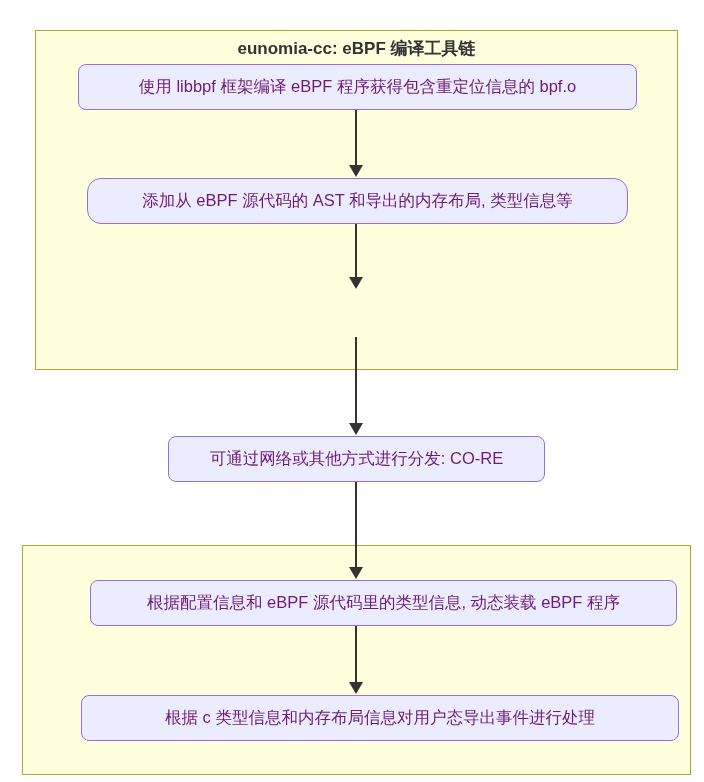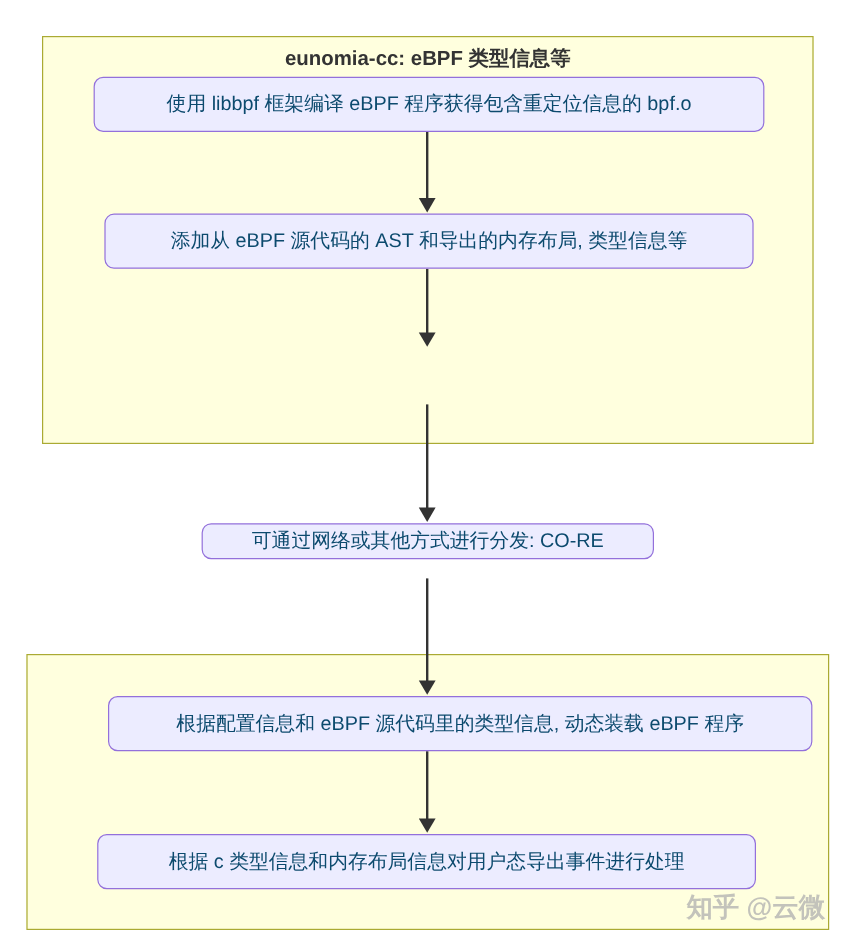"eunomia-cc: eBPF 类型信息等" div.cluster-title { text: 类型信息等 -> 编译工具链 }
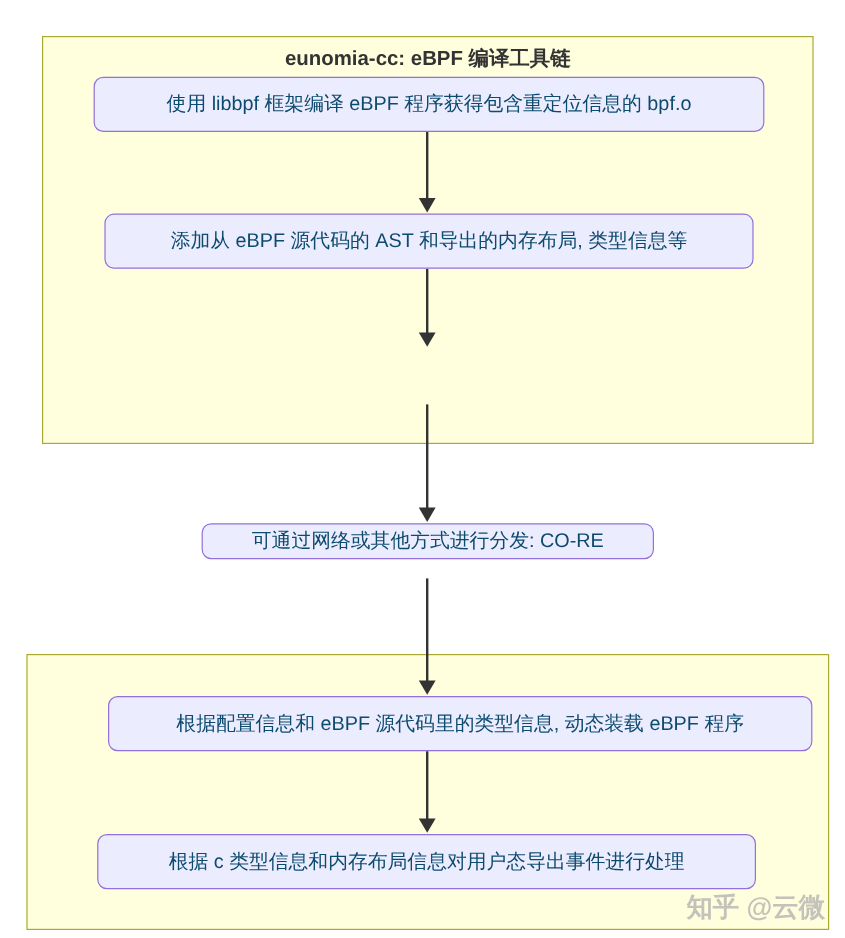"使用 libbpf 框架编译 eBPF 程序获得包含重定位信息的" .node { color: #0c4a6e -> #701a75 }
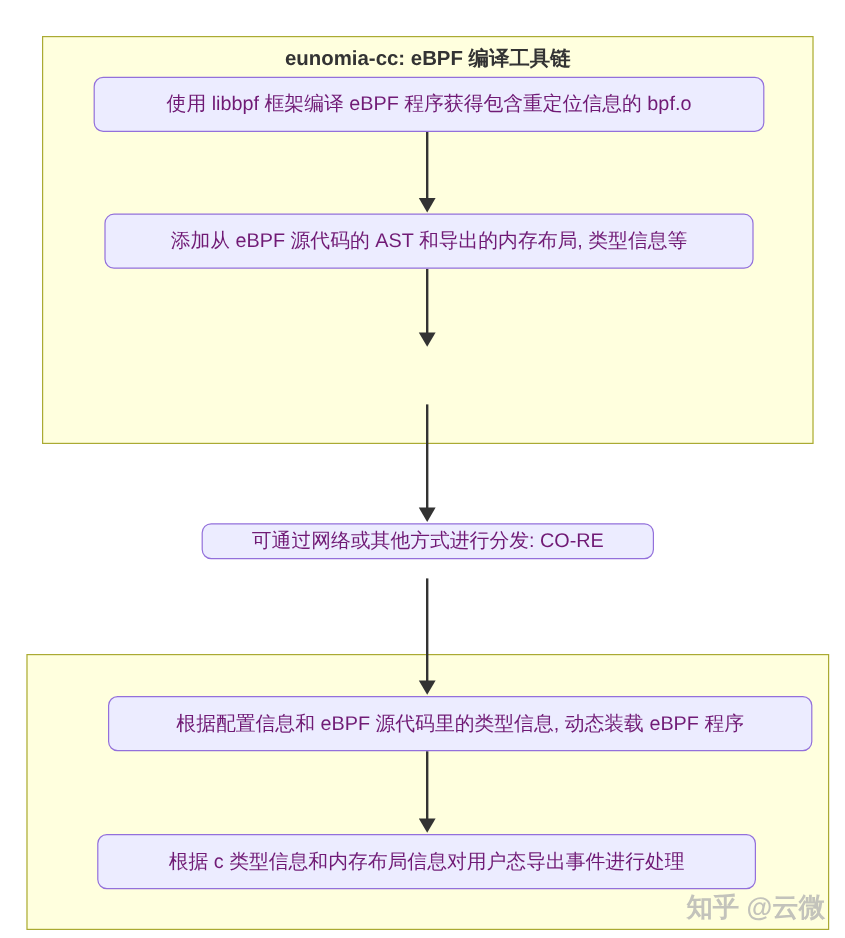"添加从 eBPF 源代码的 AST 和导出的内存布局," div.node { border-radius: none -> 14px }
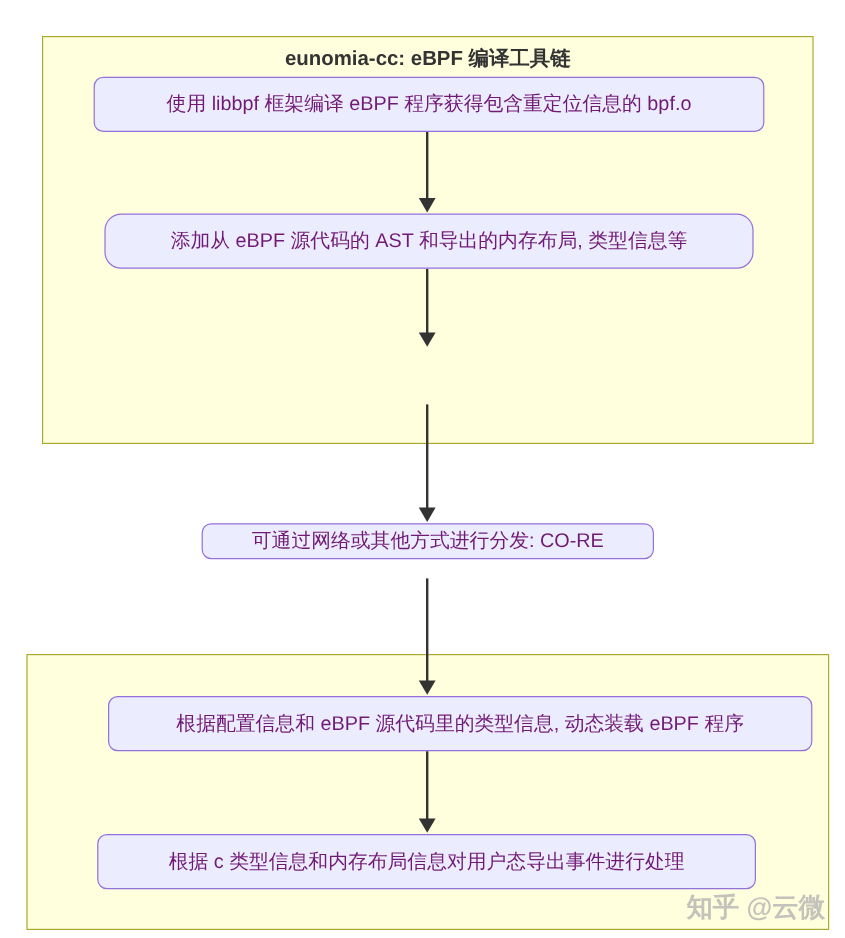"可通过网络或其他方式进行分发: CO-RE" div.node { height: 30px -> 46px }
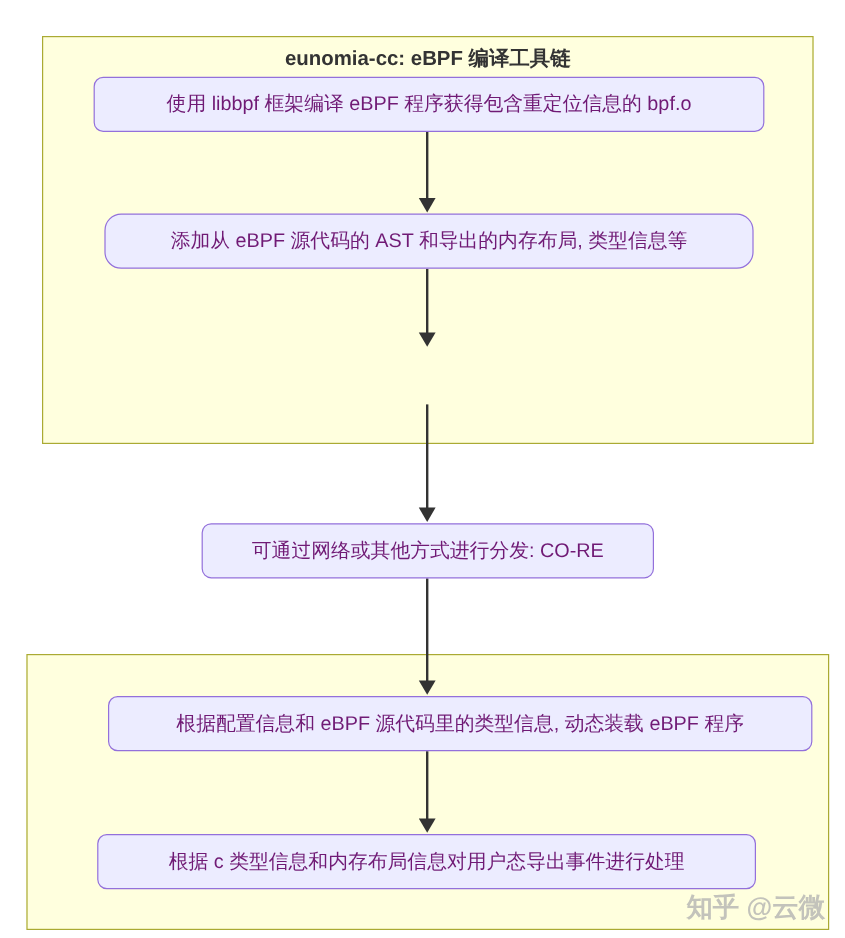"根据 c 类型信息和内存布局信息对用户态导出事件进行处理" div.node { width: 549px -> 598px }
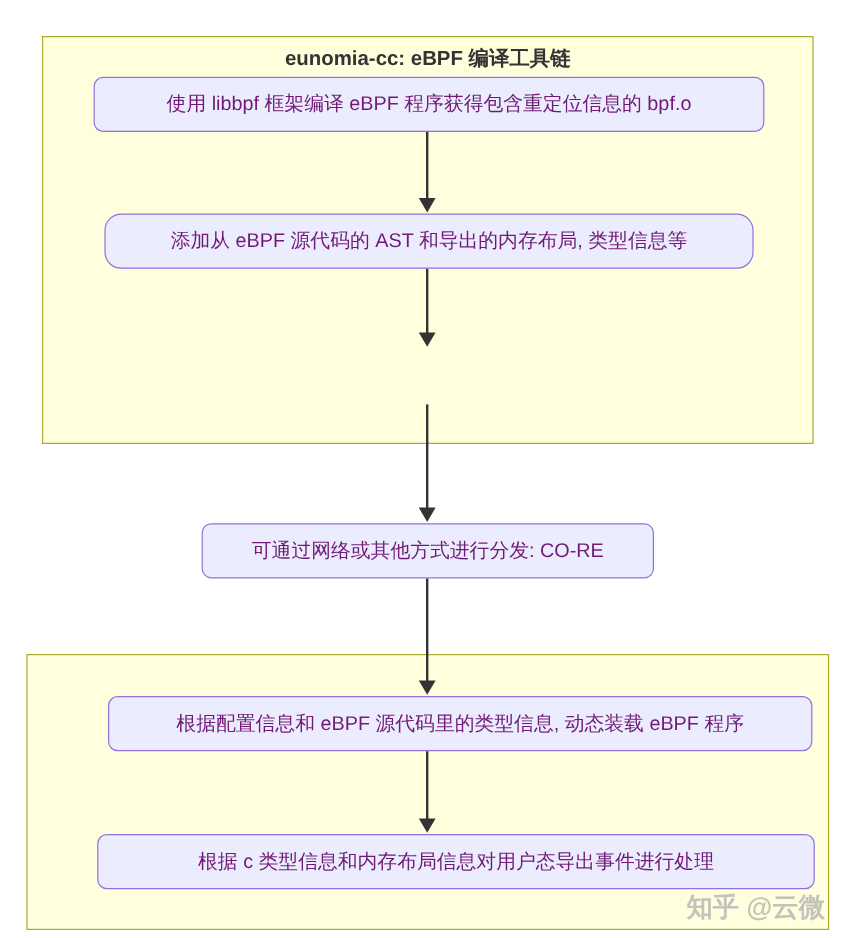"知乎 @云微" div.watermark { html: <div>知乎 @云微</div> -> none }
